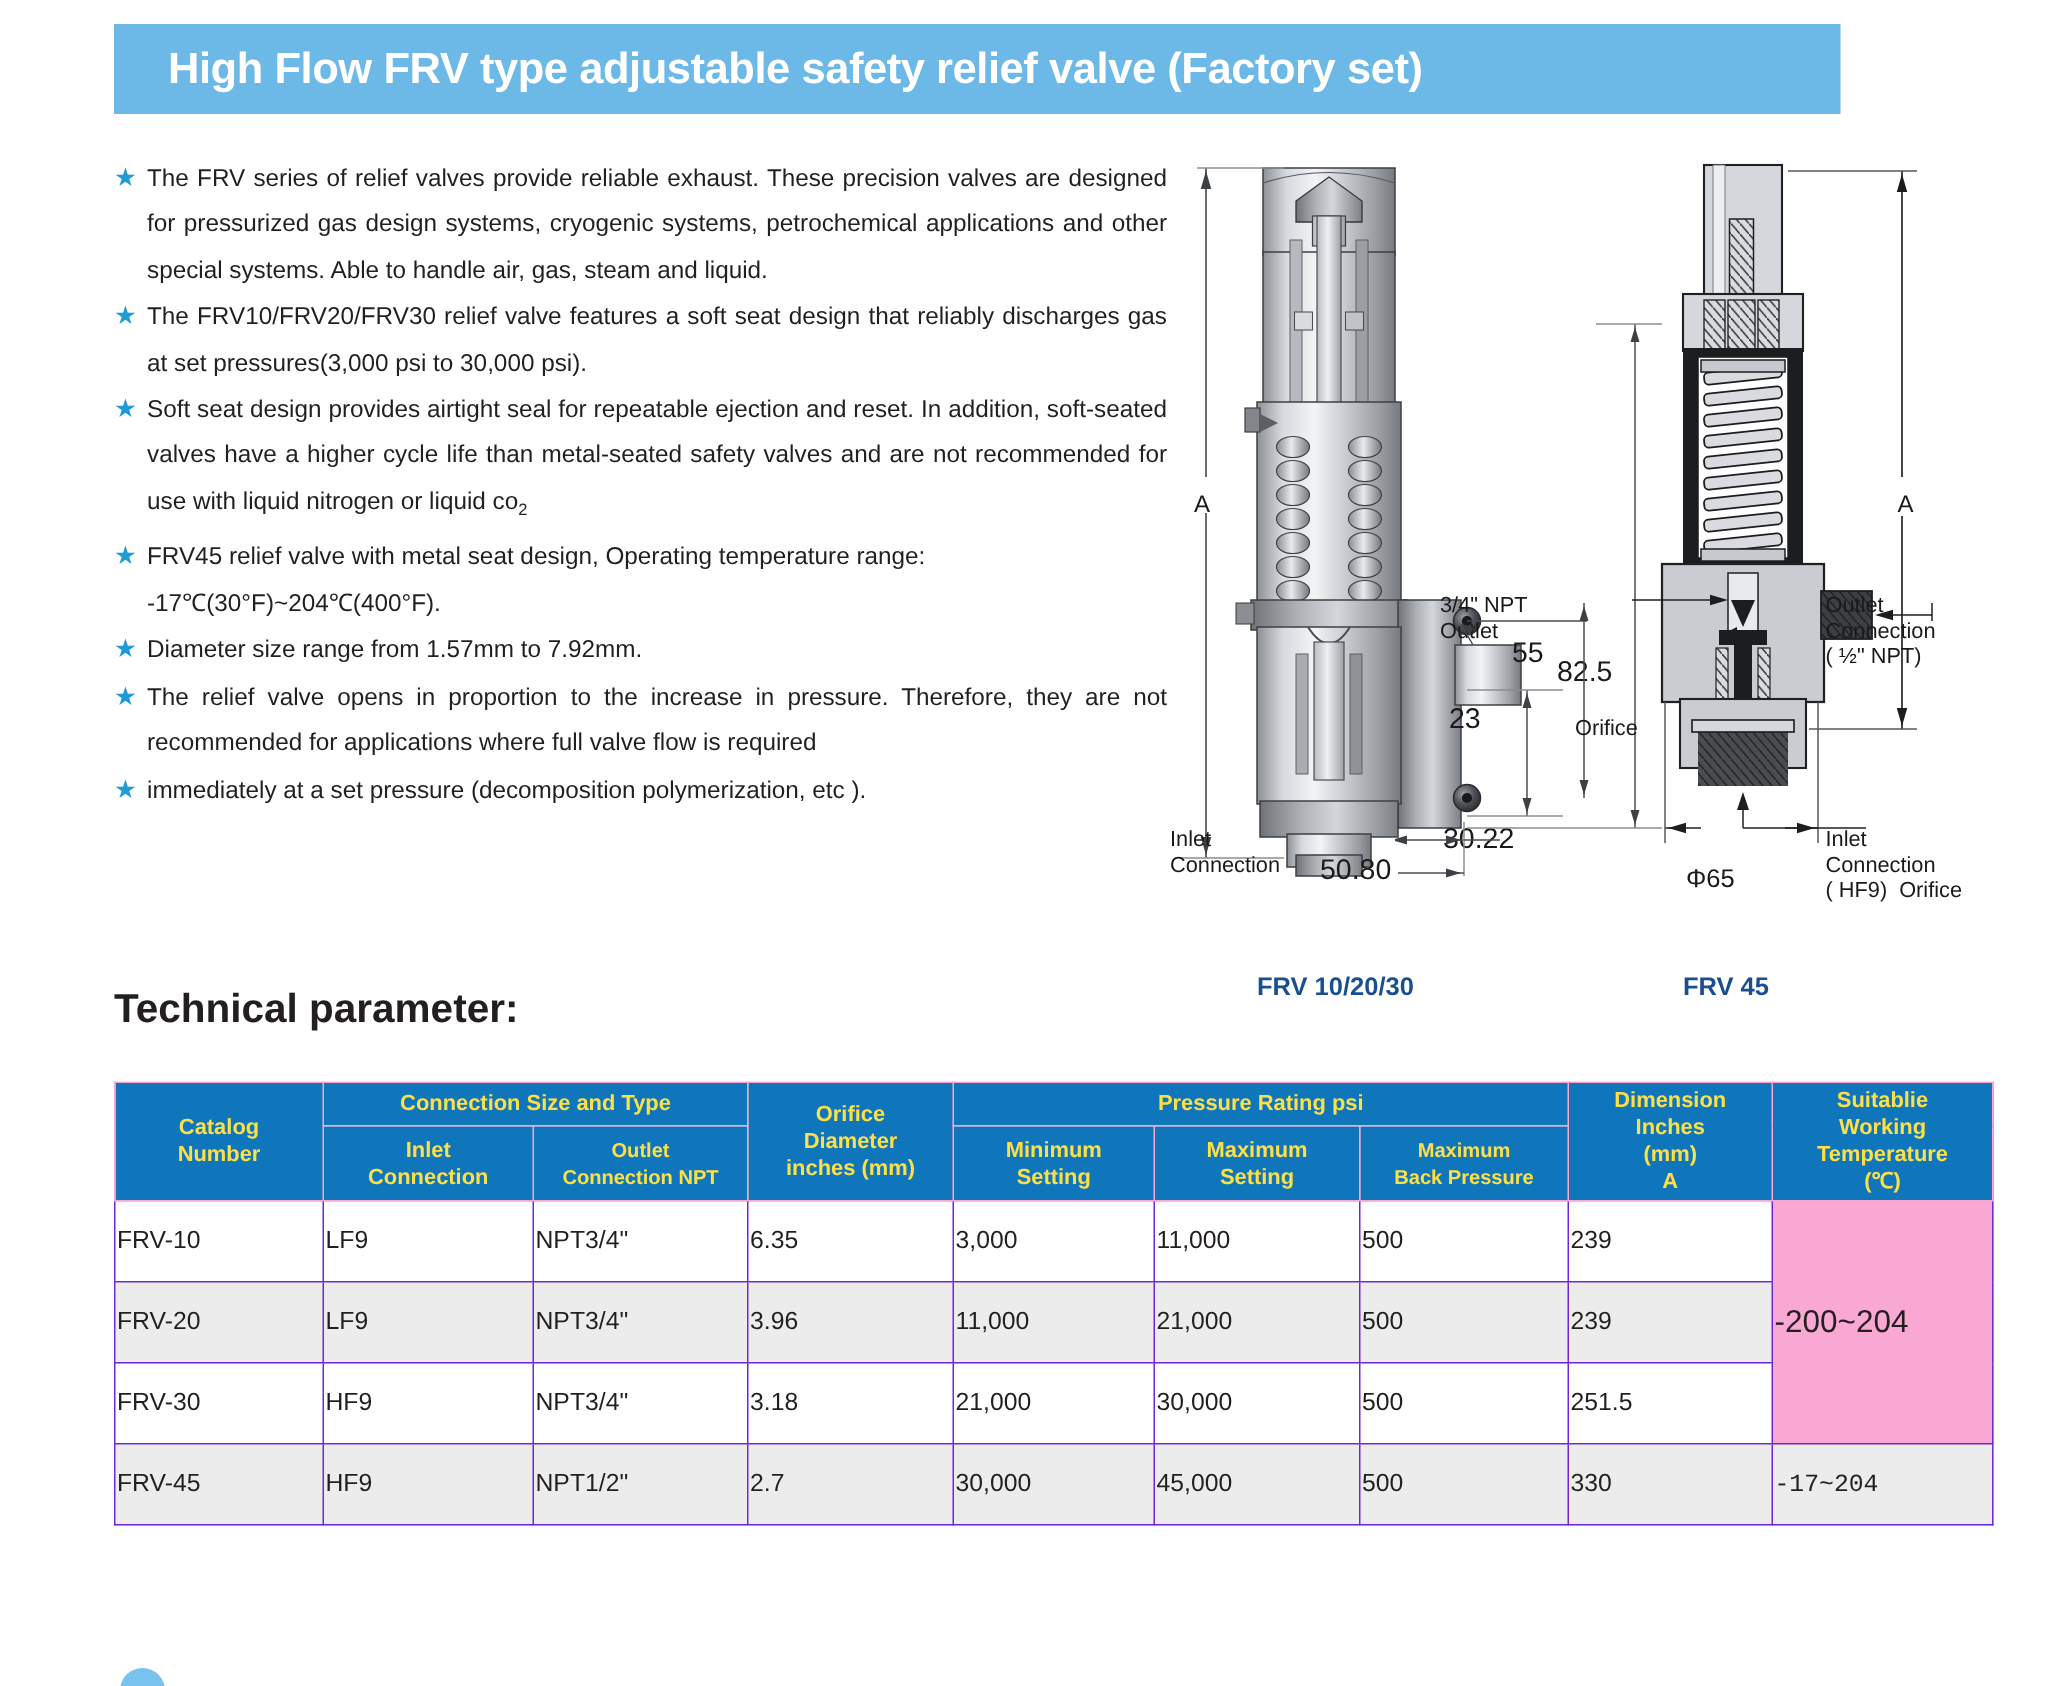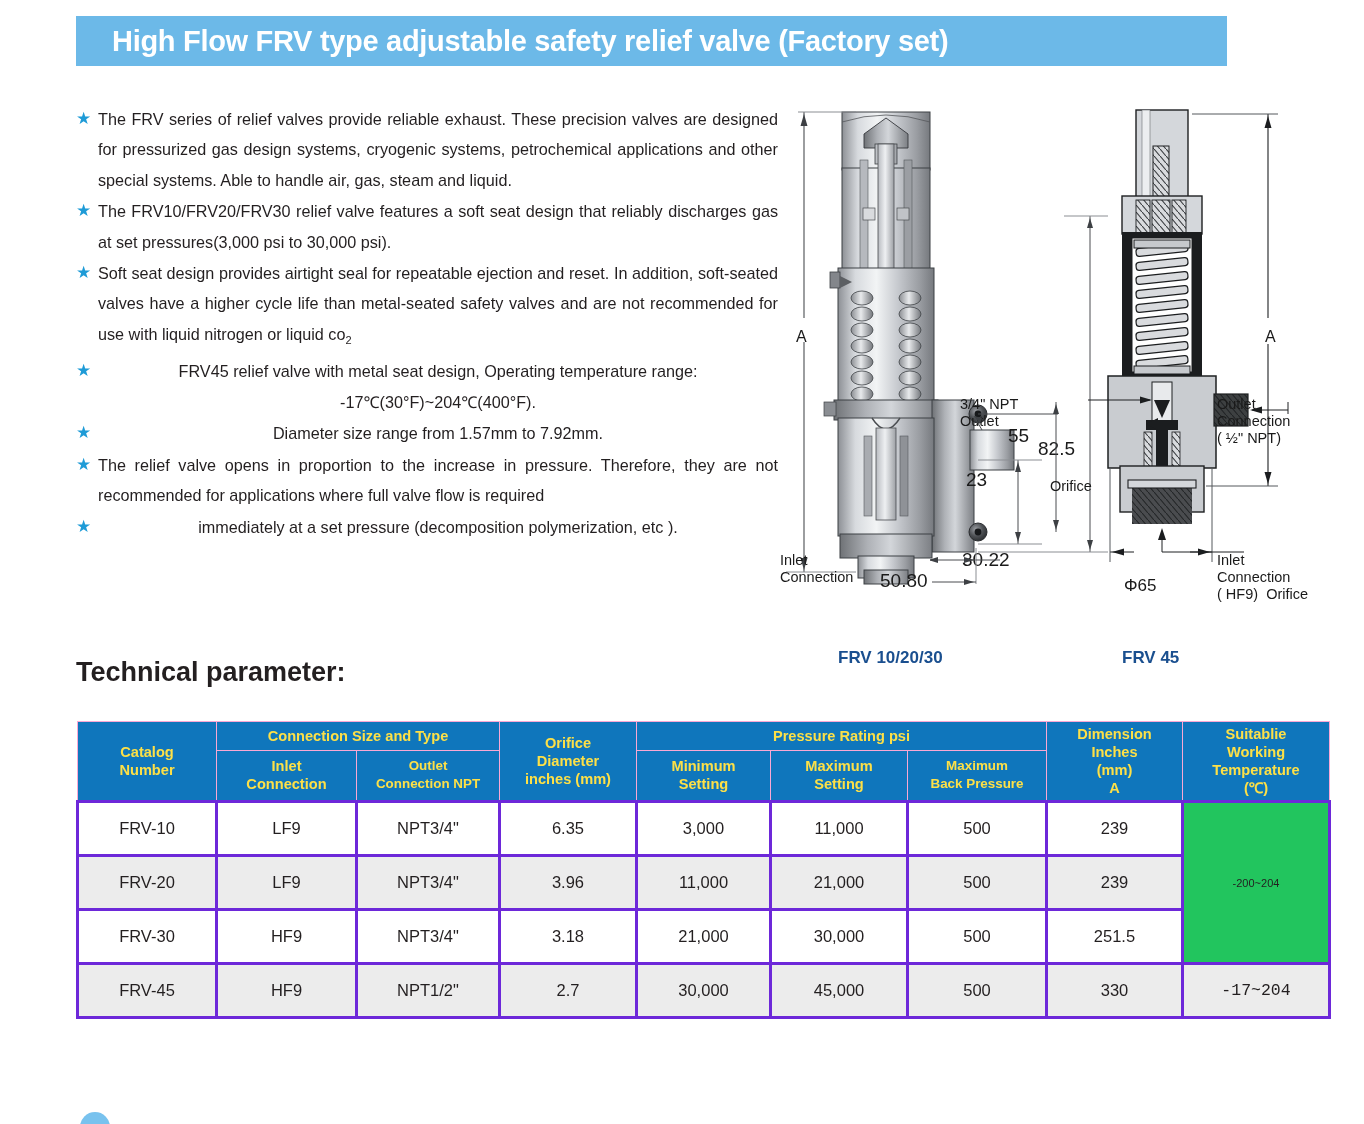"High Flow FRV type adjustable" .banner { height: 50px -> 60px }
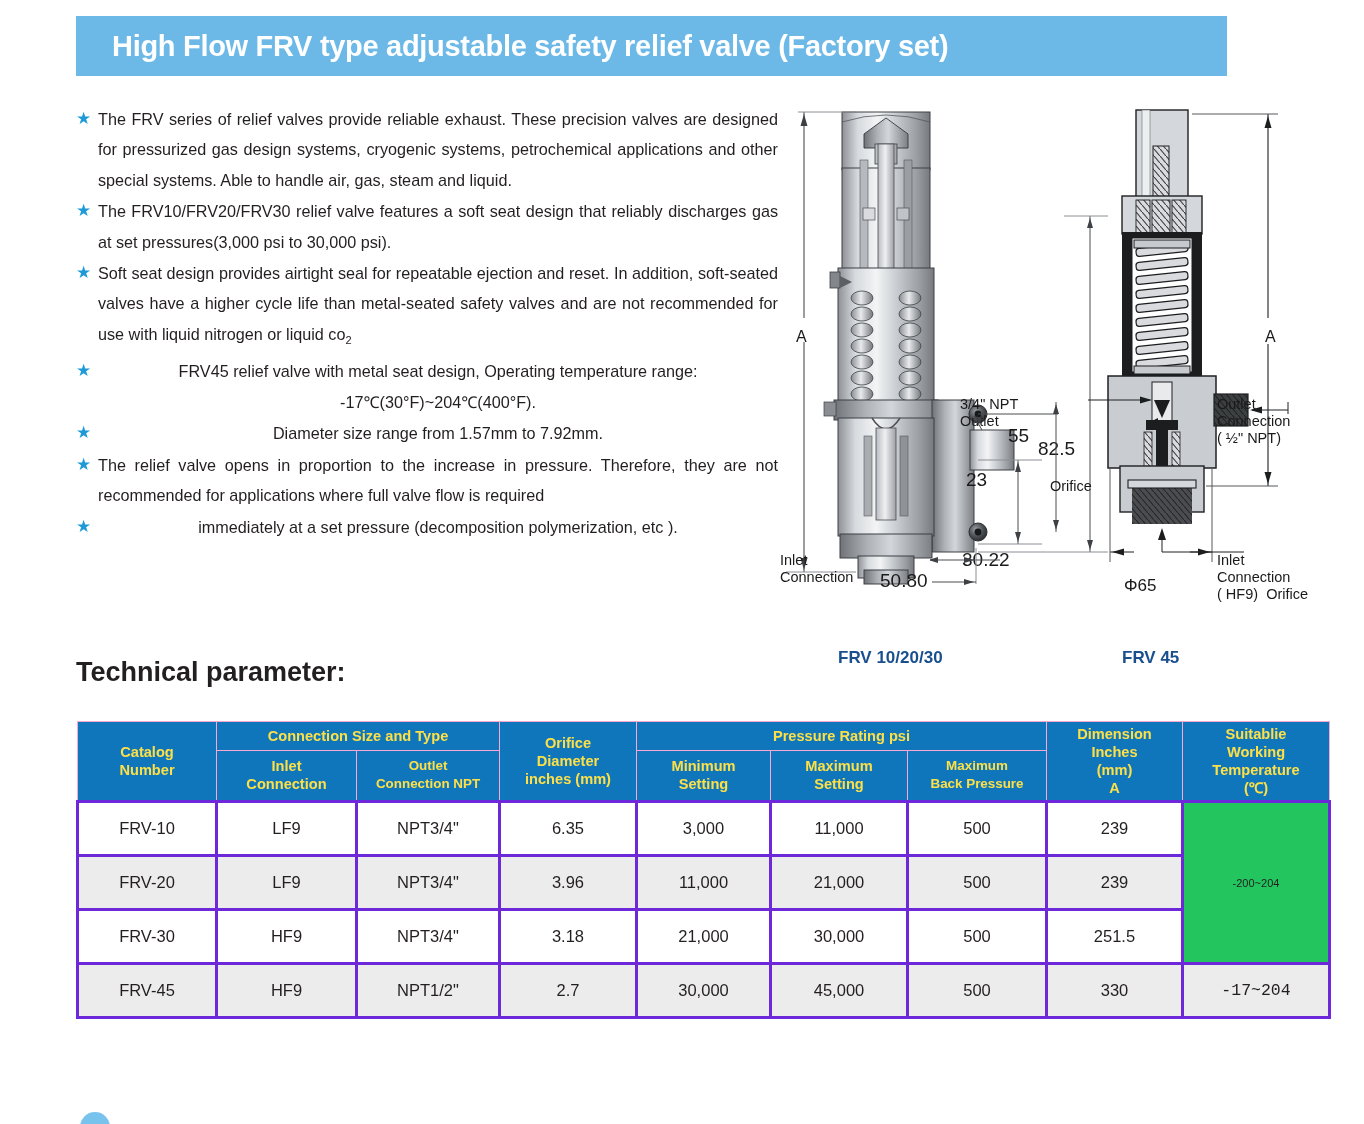"FRV45 relief valve with metal" .bullet-text.nojust { text-align: center -> left }
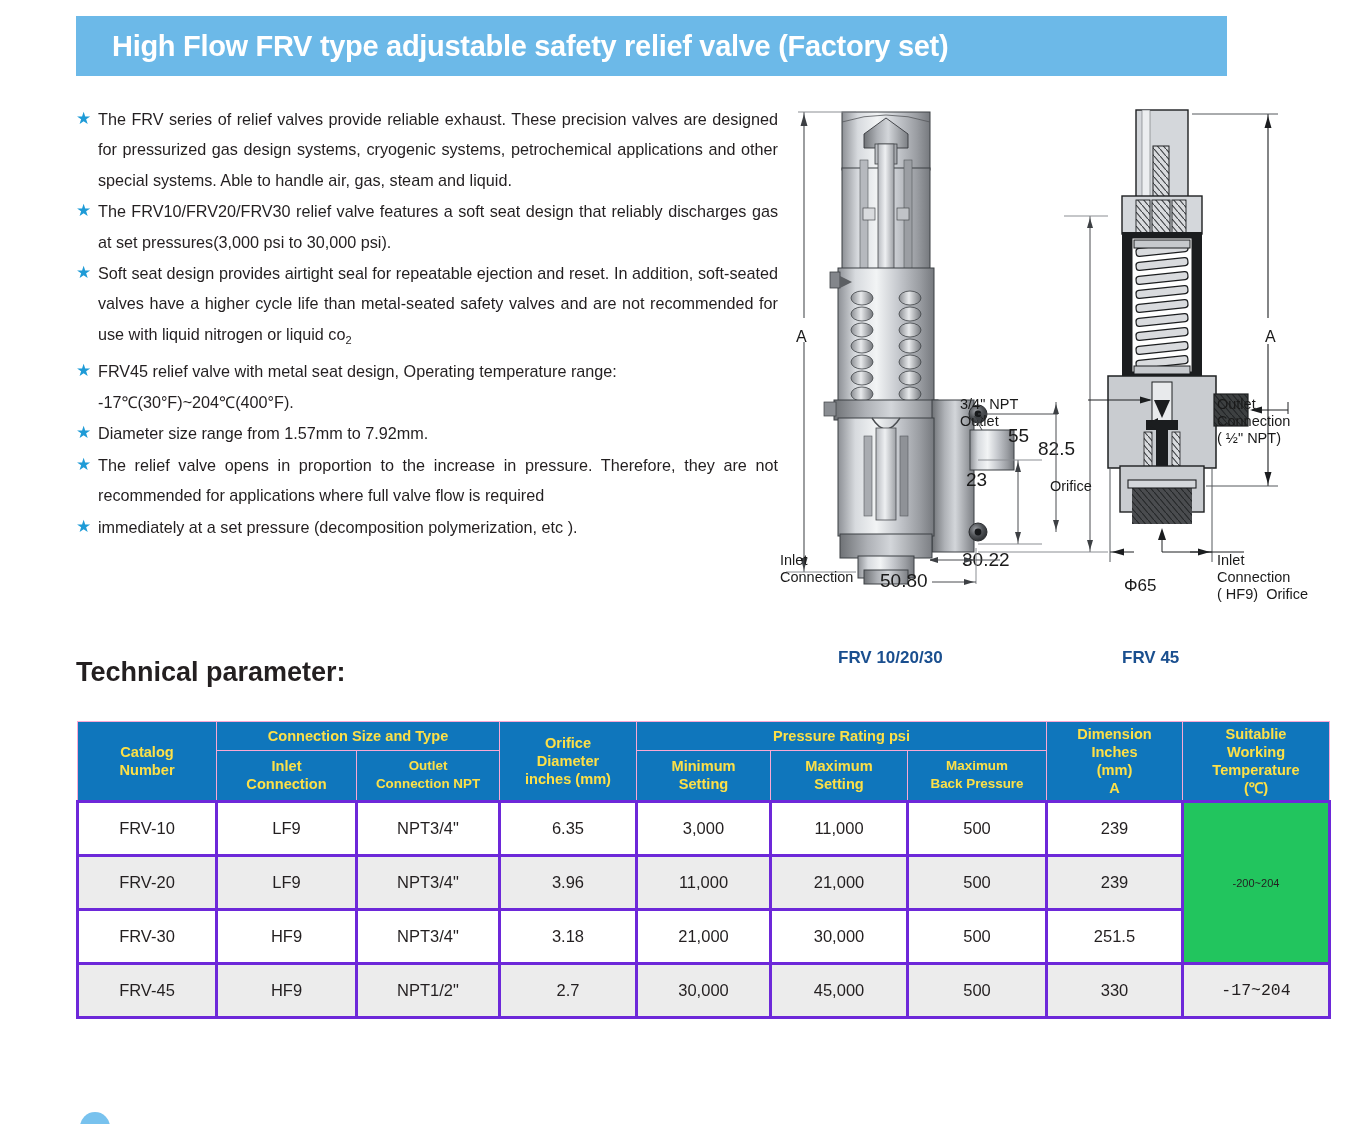"FRV-10" table.spec td { border: 3px solid #6d28d9 -> 1px solid #6d28d9; text-align: center -> left }
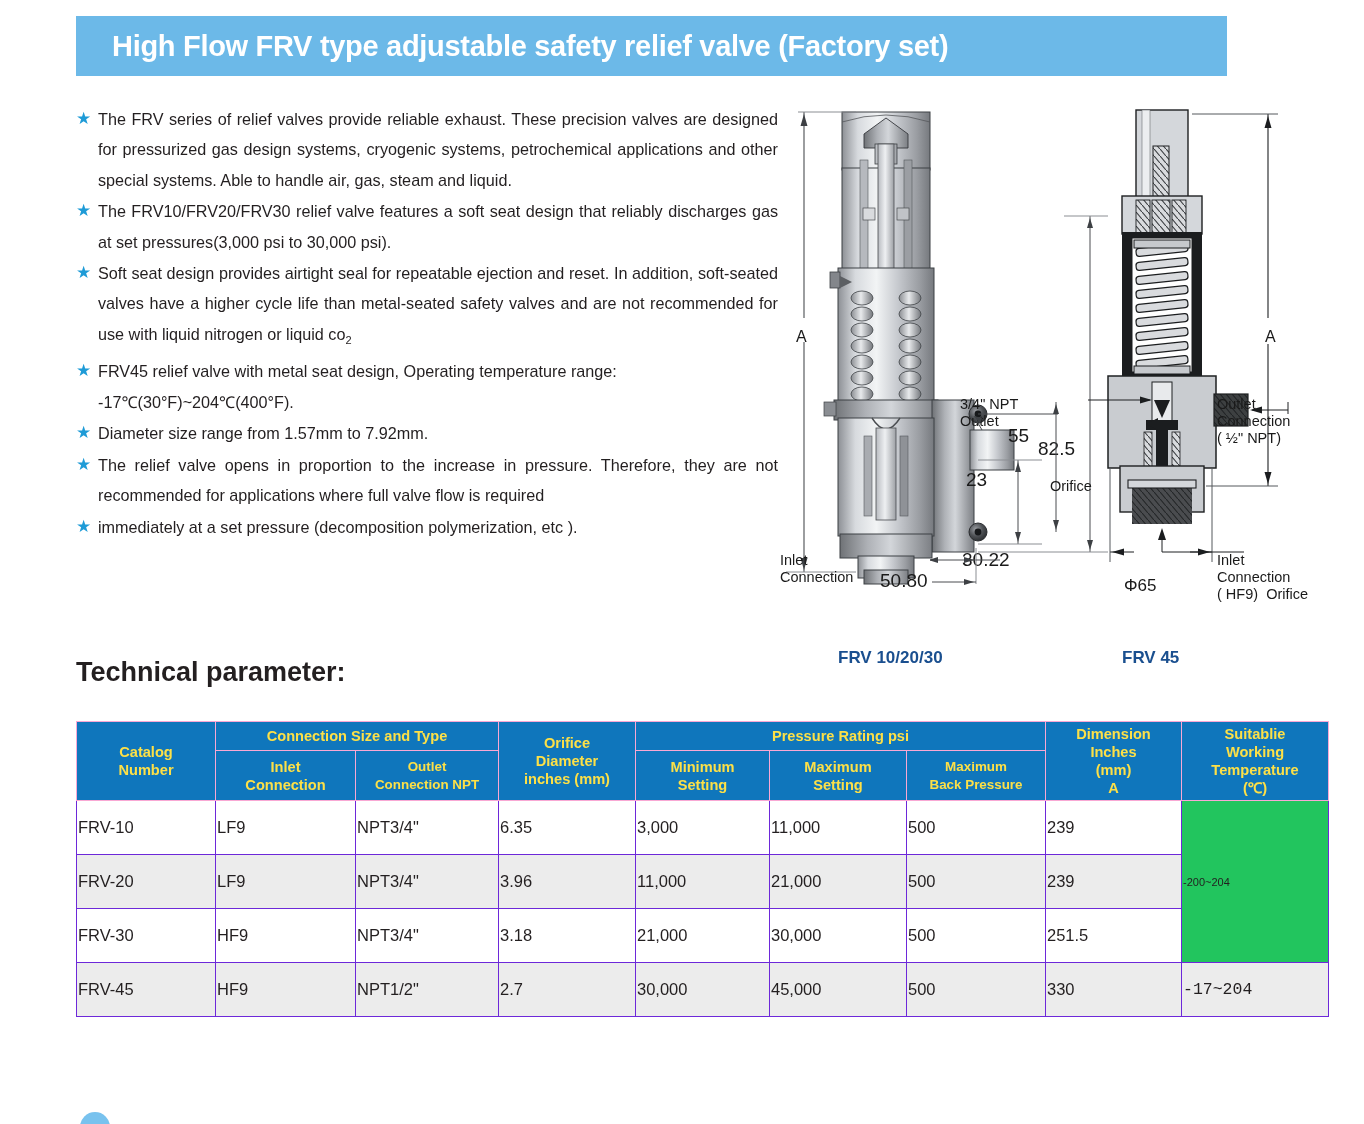"-200~204" table.spec td.mergecell { background: #22c55e -> #f9a8d4; font-size: 11px -> 21px }
